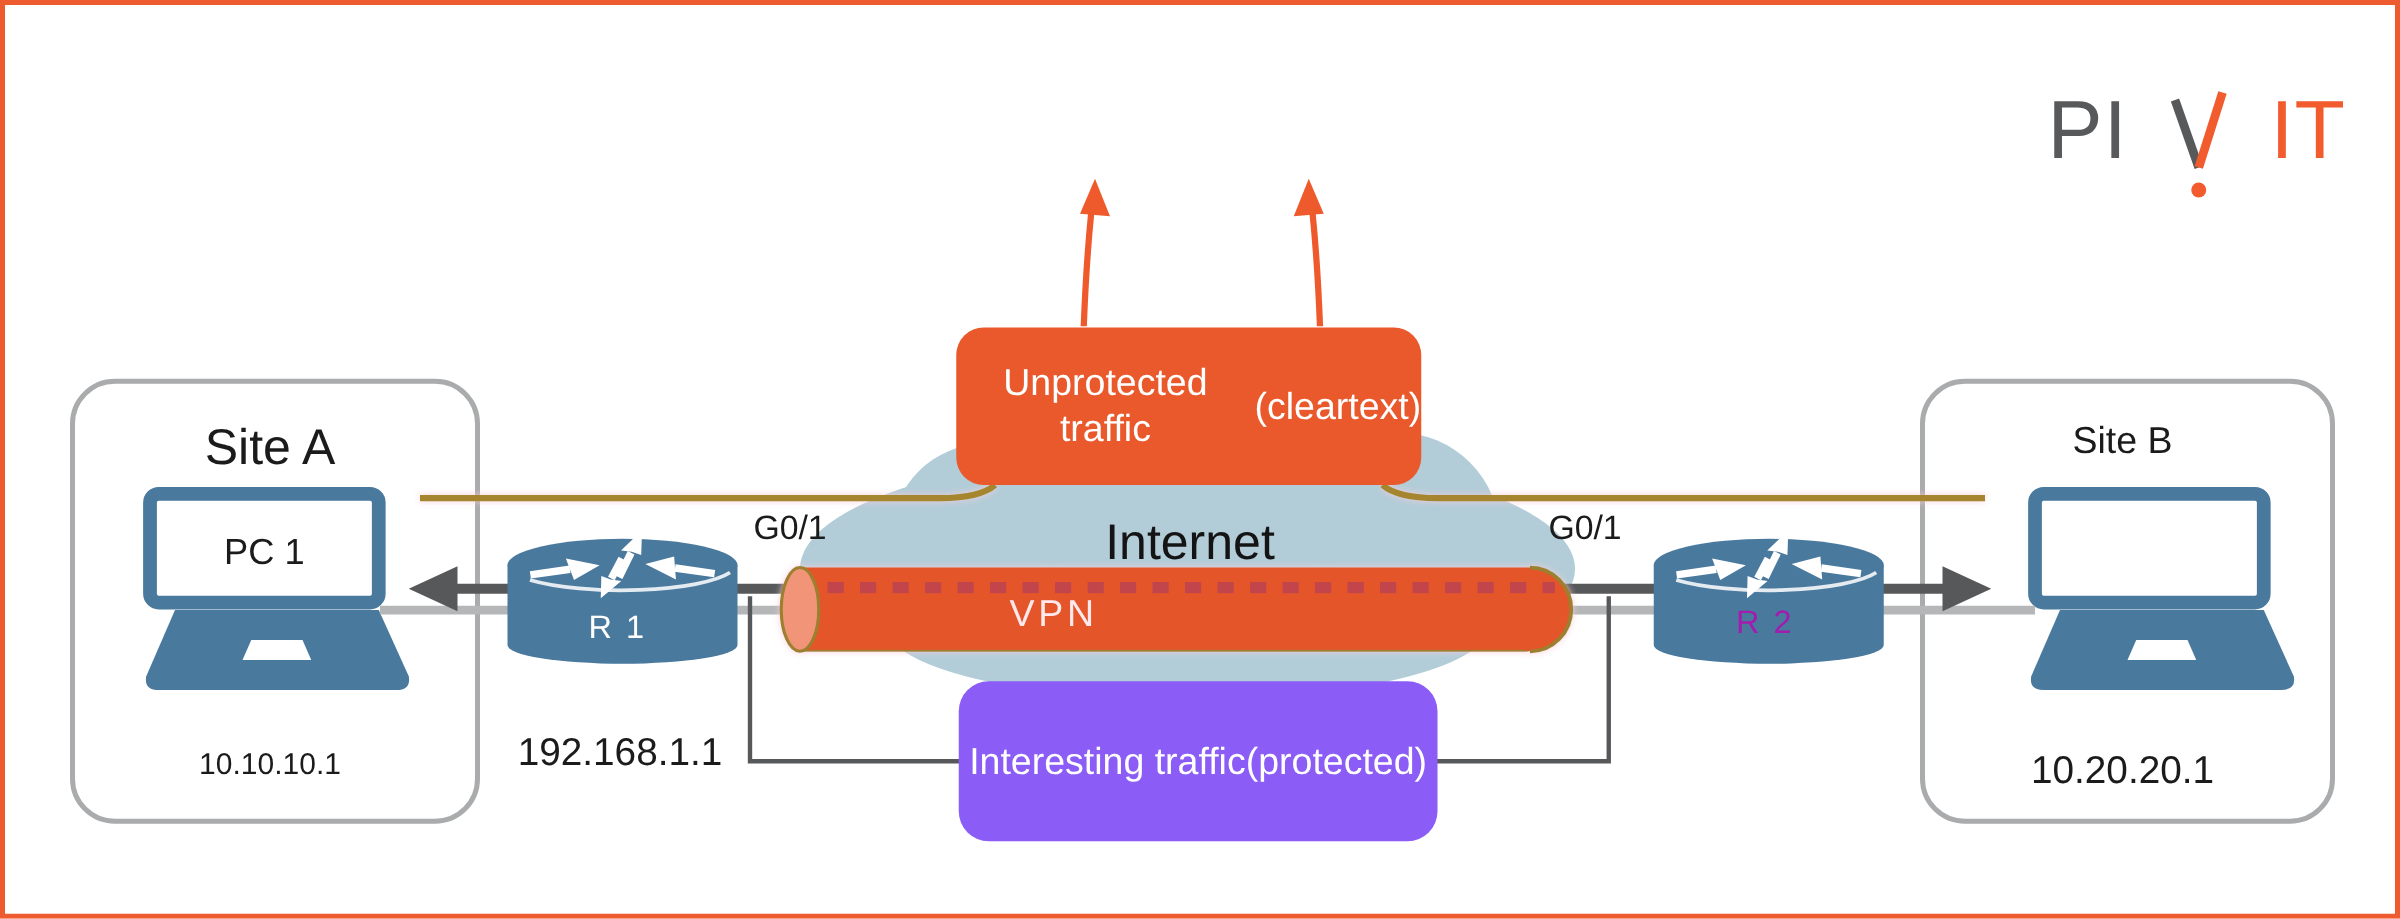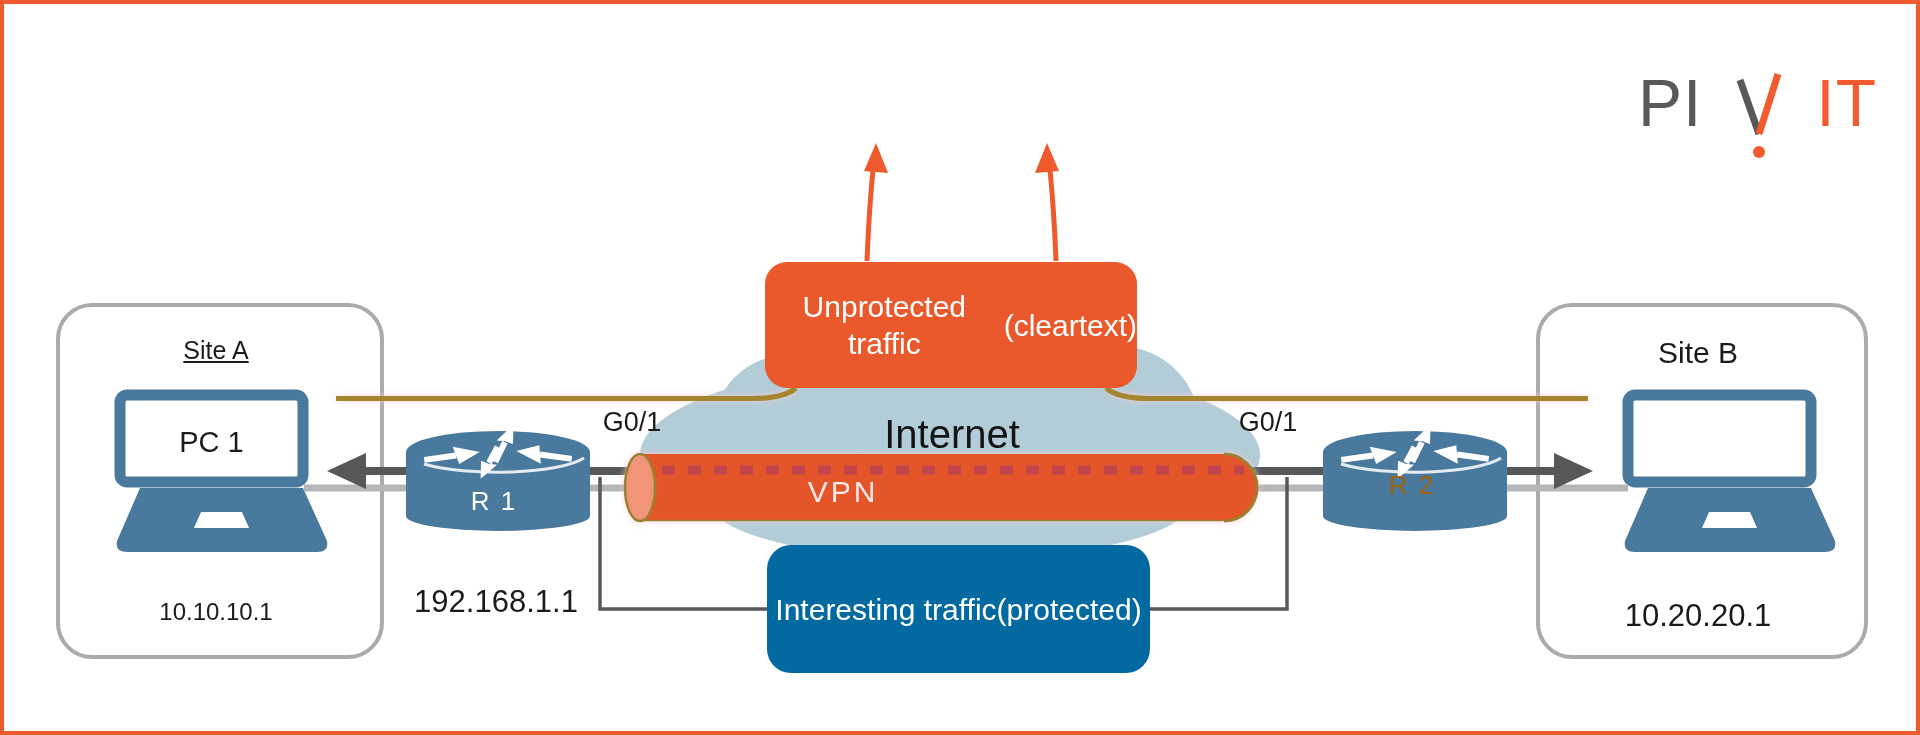"Site A" div.abs { font-size: 25px -> 40px; text-decoration: underline -> none }
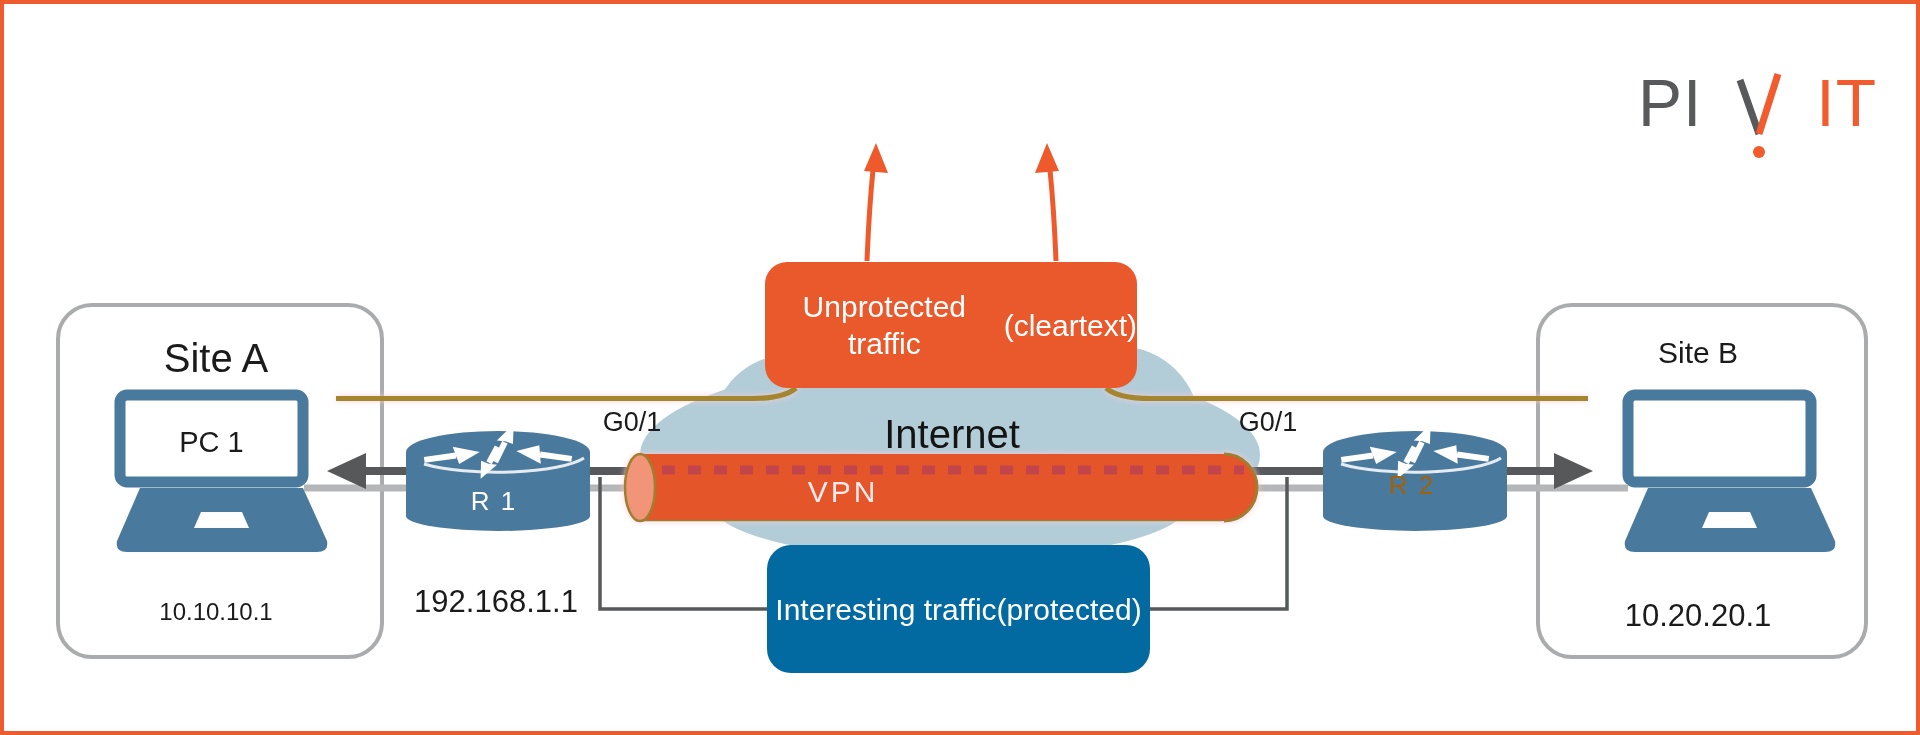"R 2" div.abs { color: #a16207 -> #a21caf; top: 470px -> 482px }
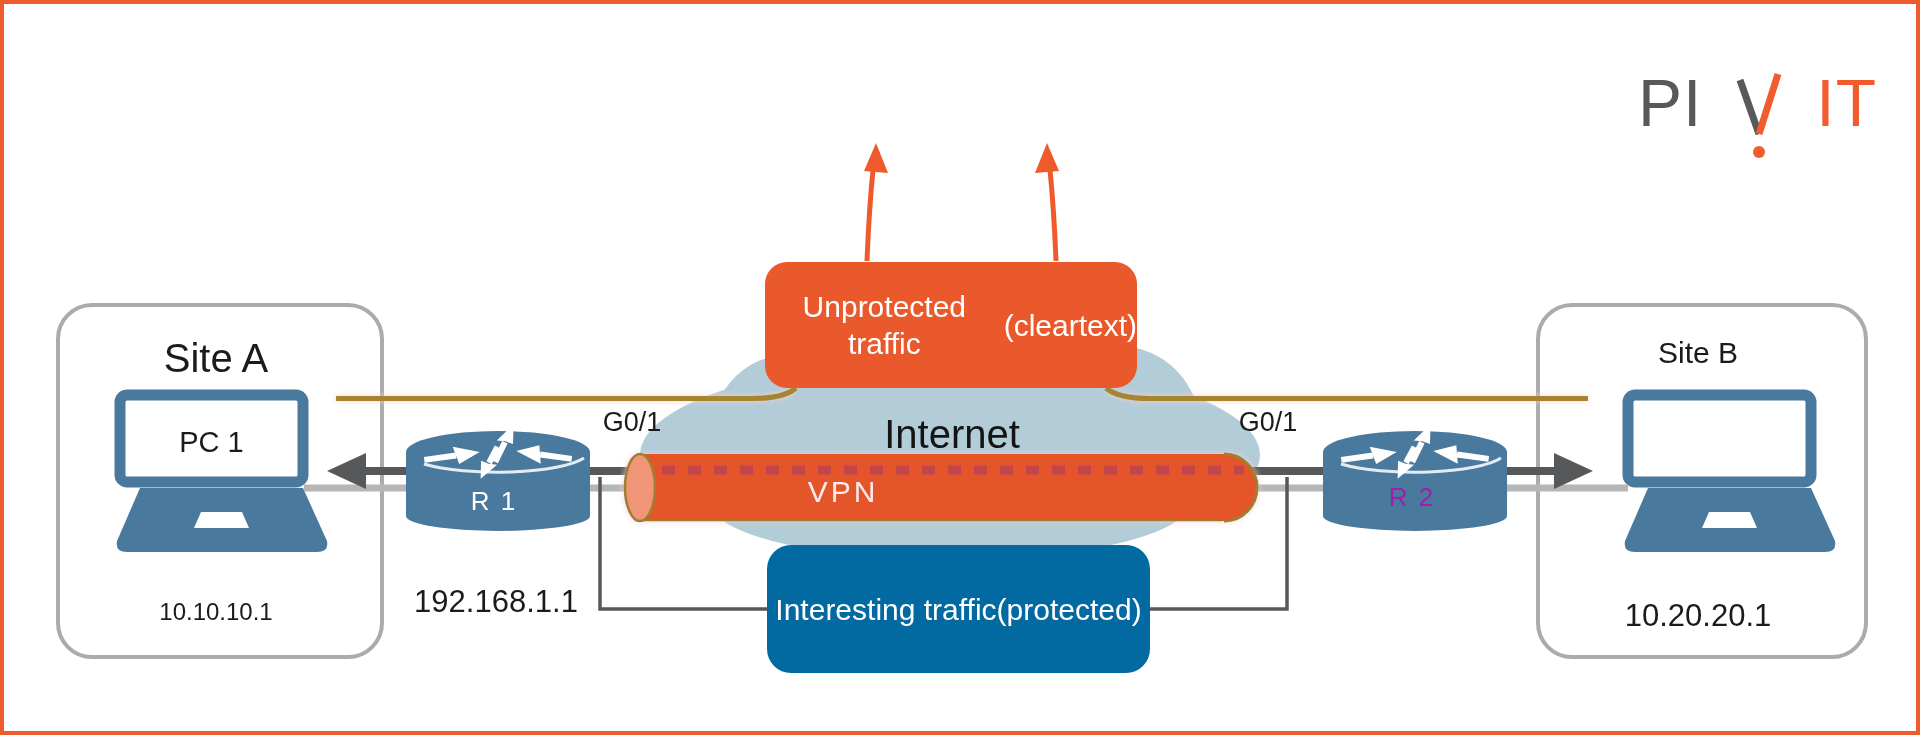"Interesting traffic" .callout.dark { background: #0369a1 -> #8b5cf6 }
